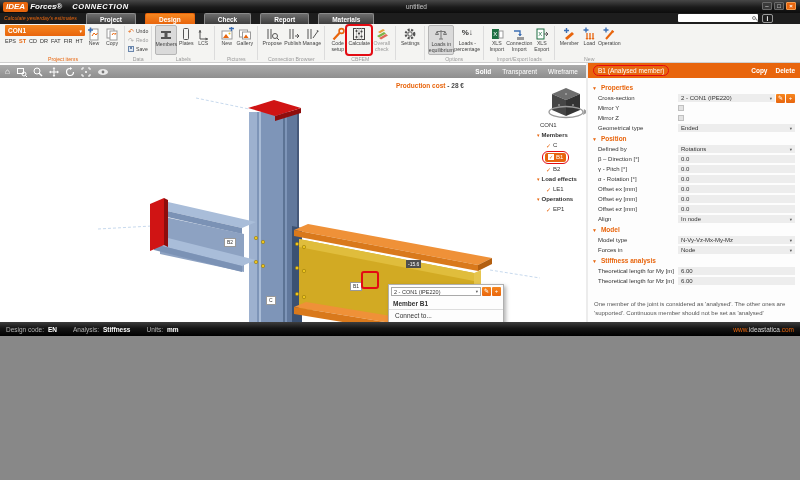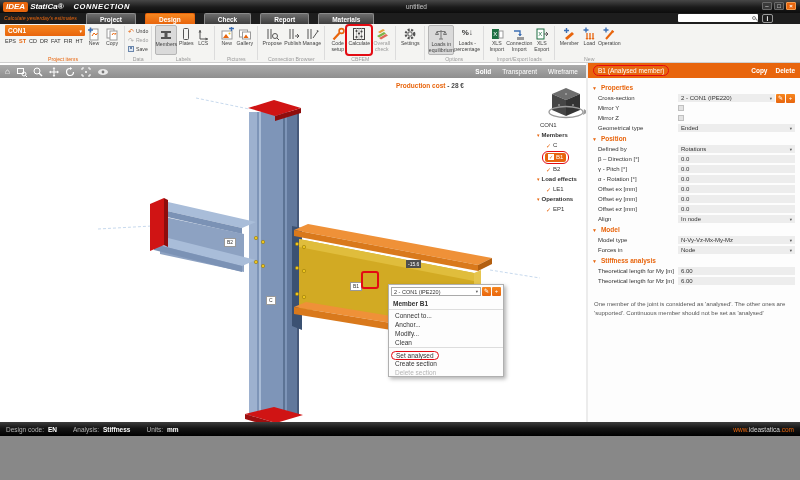"IDEA" #app { height: 436px -> 336px }
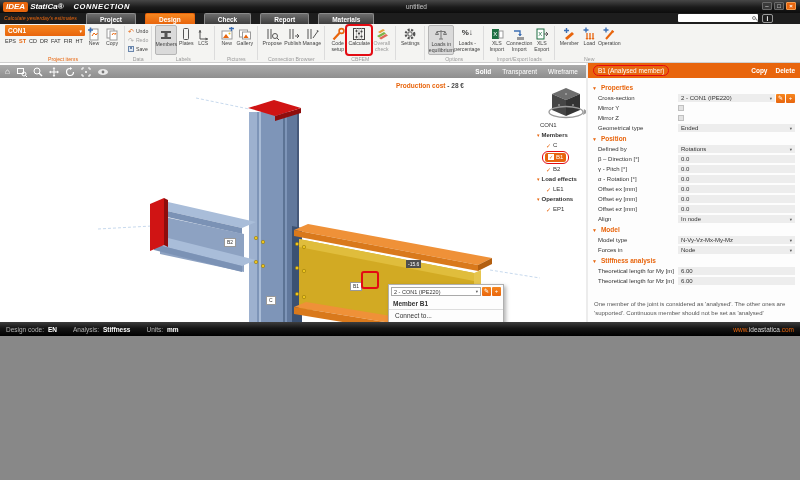"StatiCa®" span.brandsuffix { text: StatiCa -> Forces }
